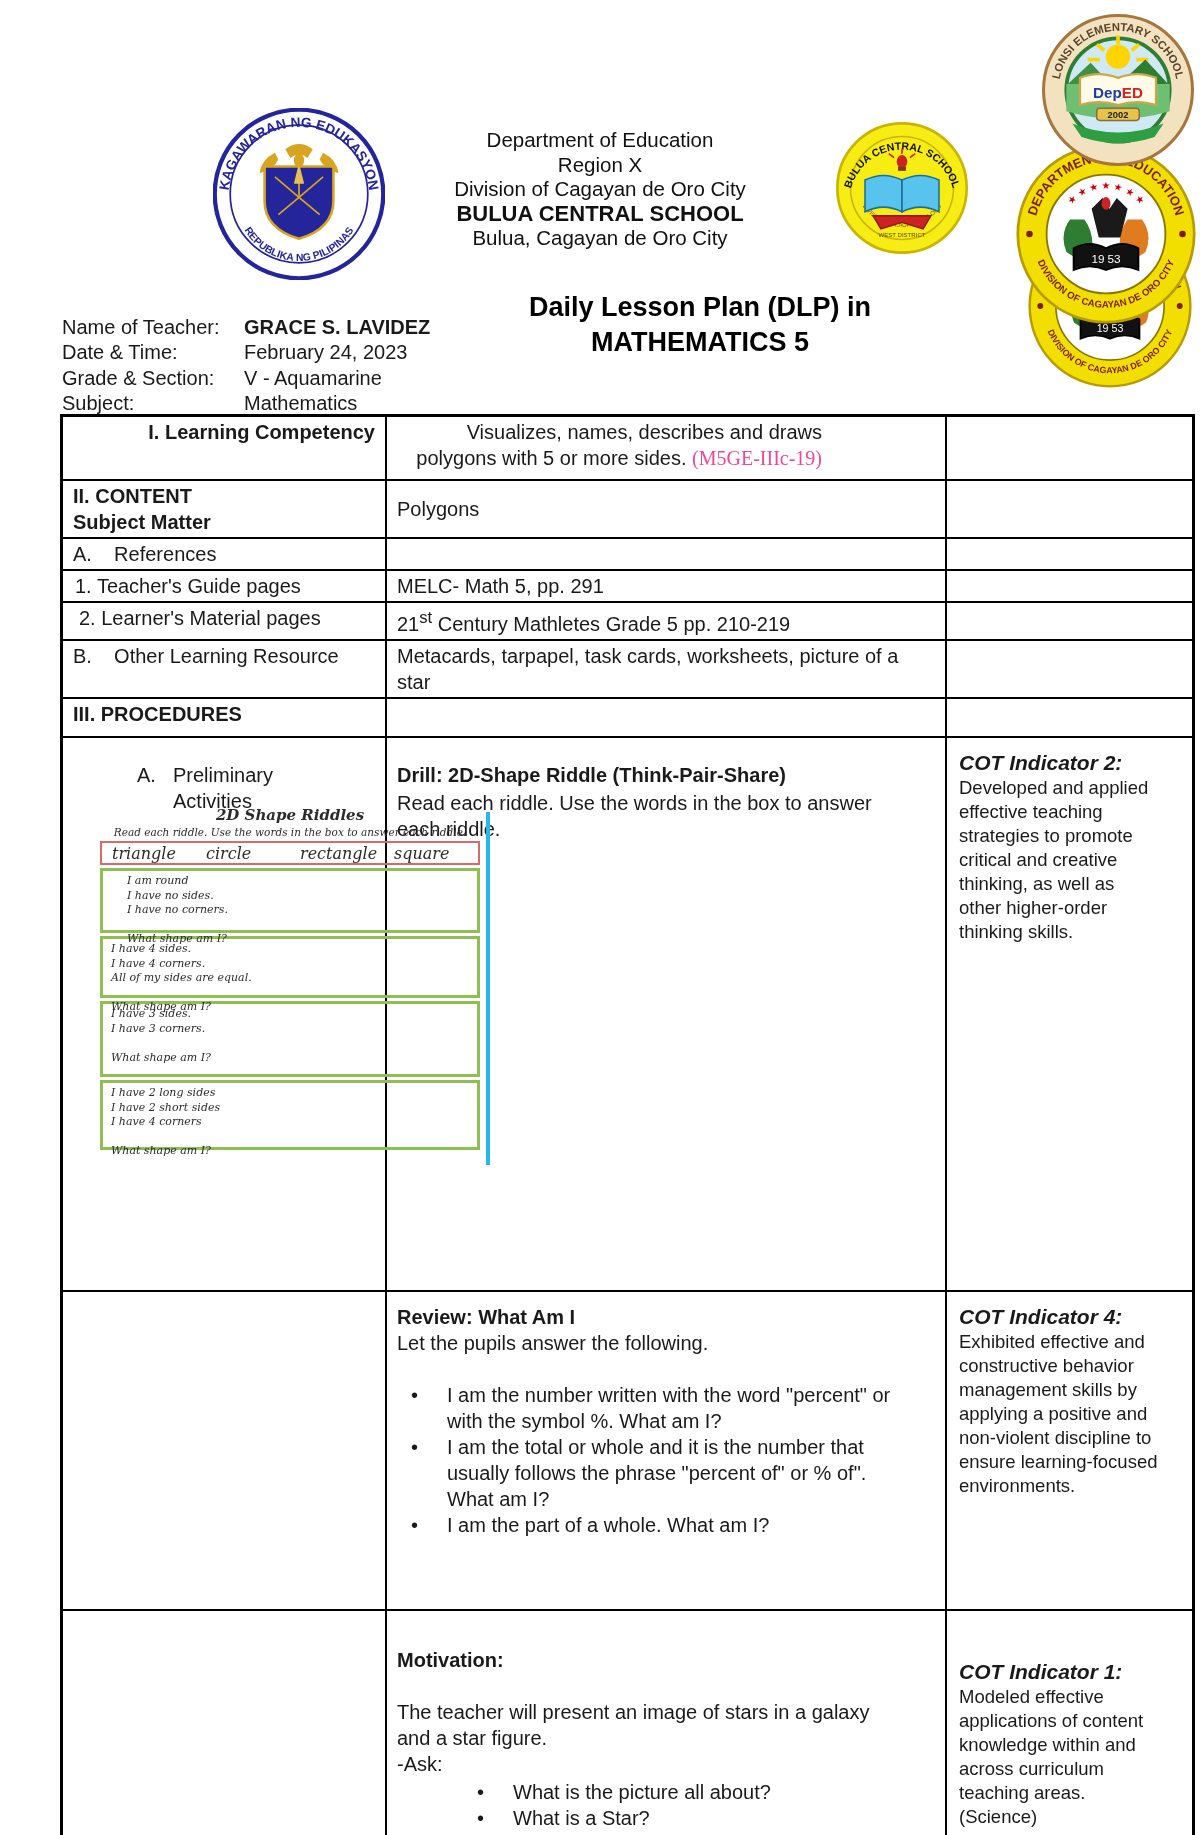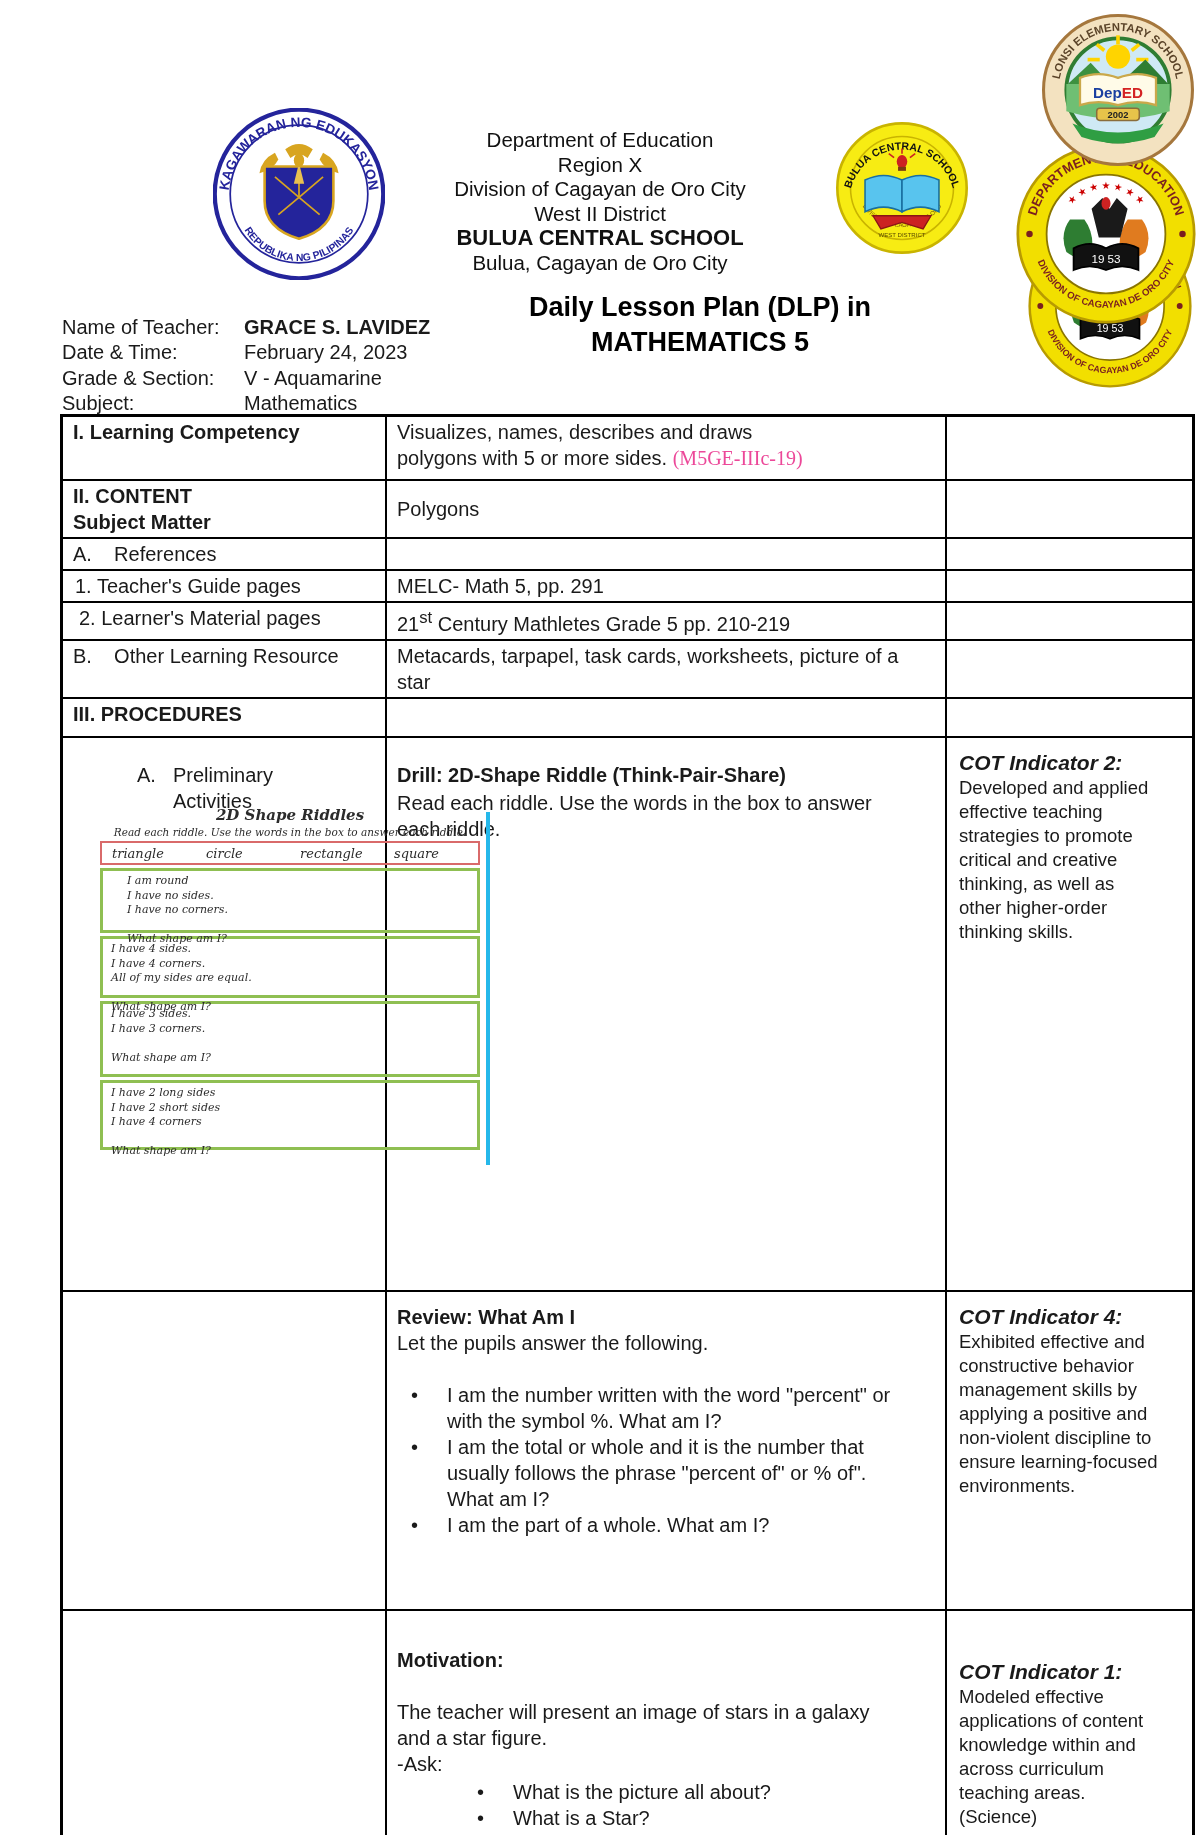"West II District" div { html: <div>West II District</div> -> none }
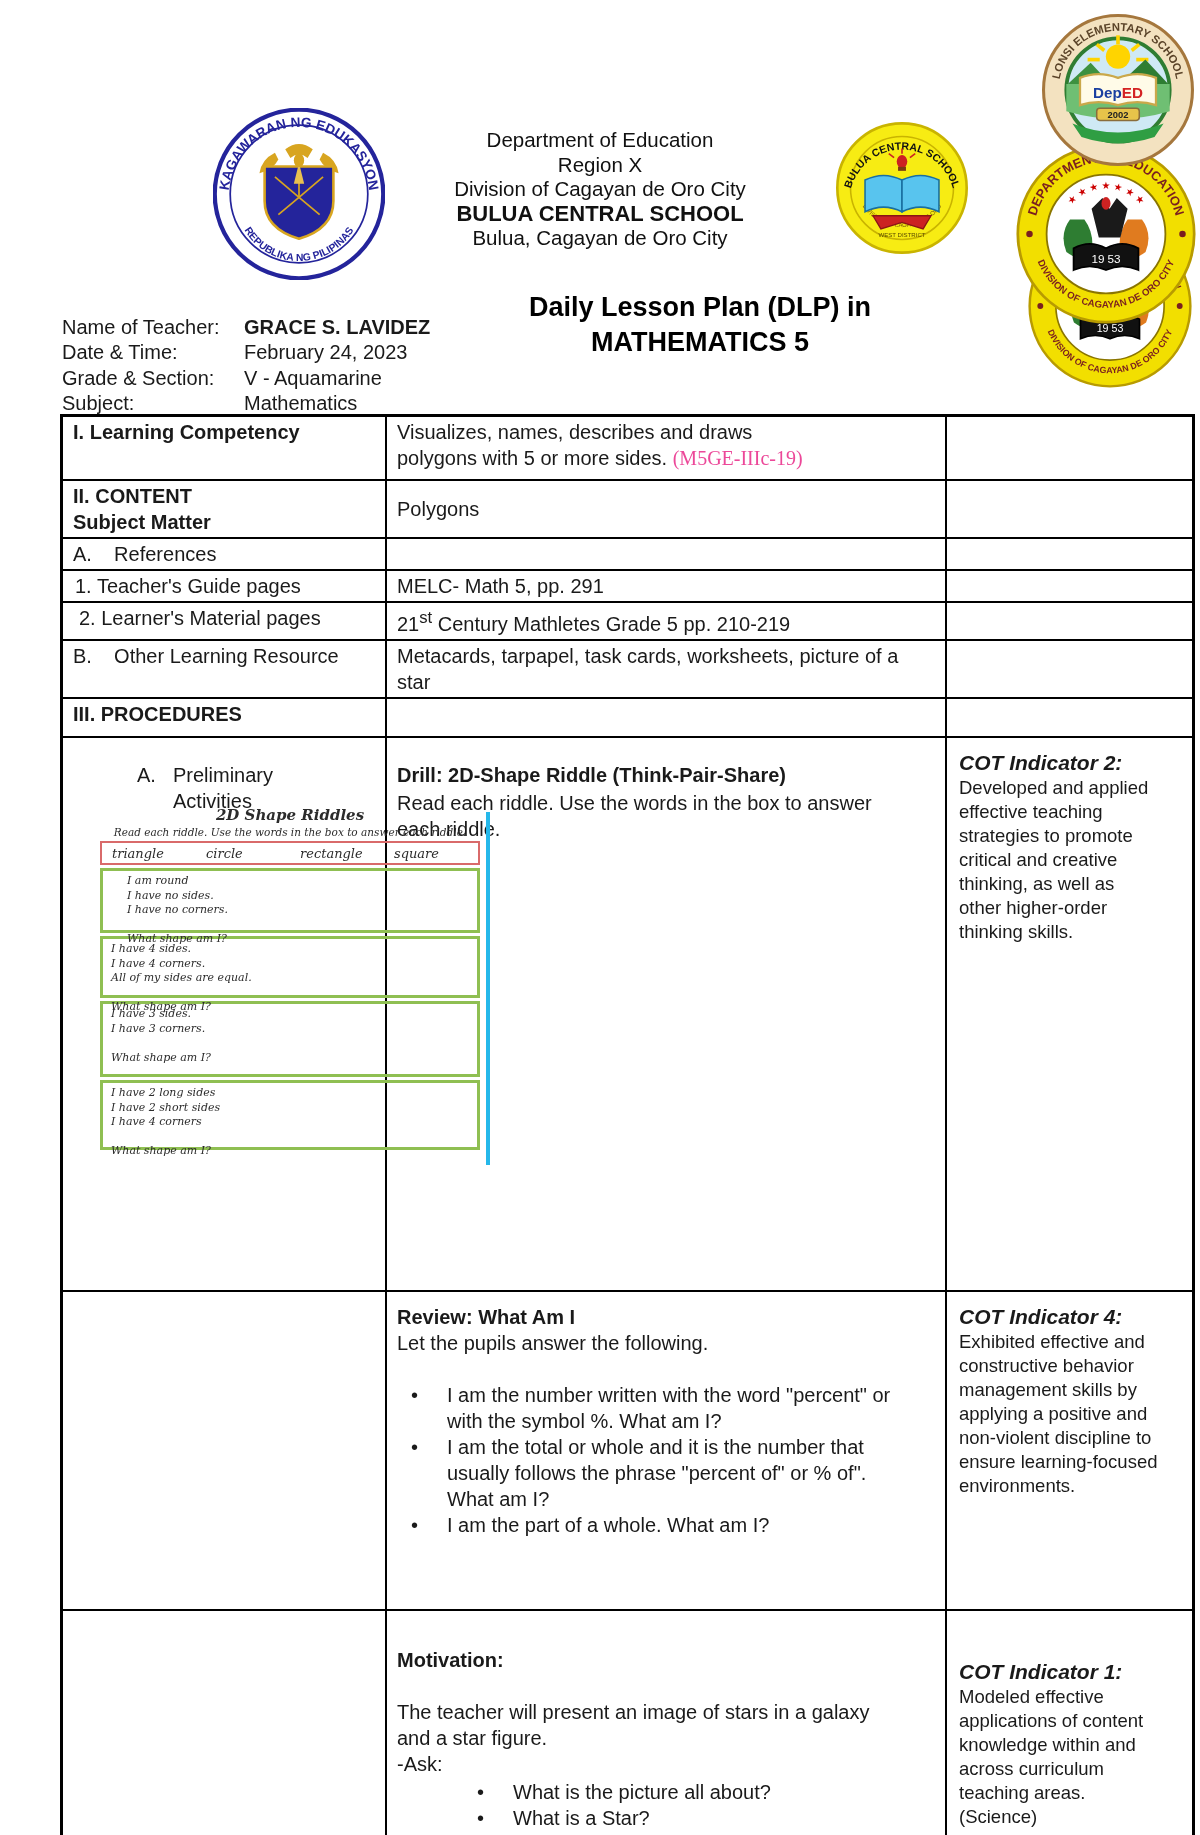"I. Learning Competency" .r1 td { text-align: none -> right }
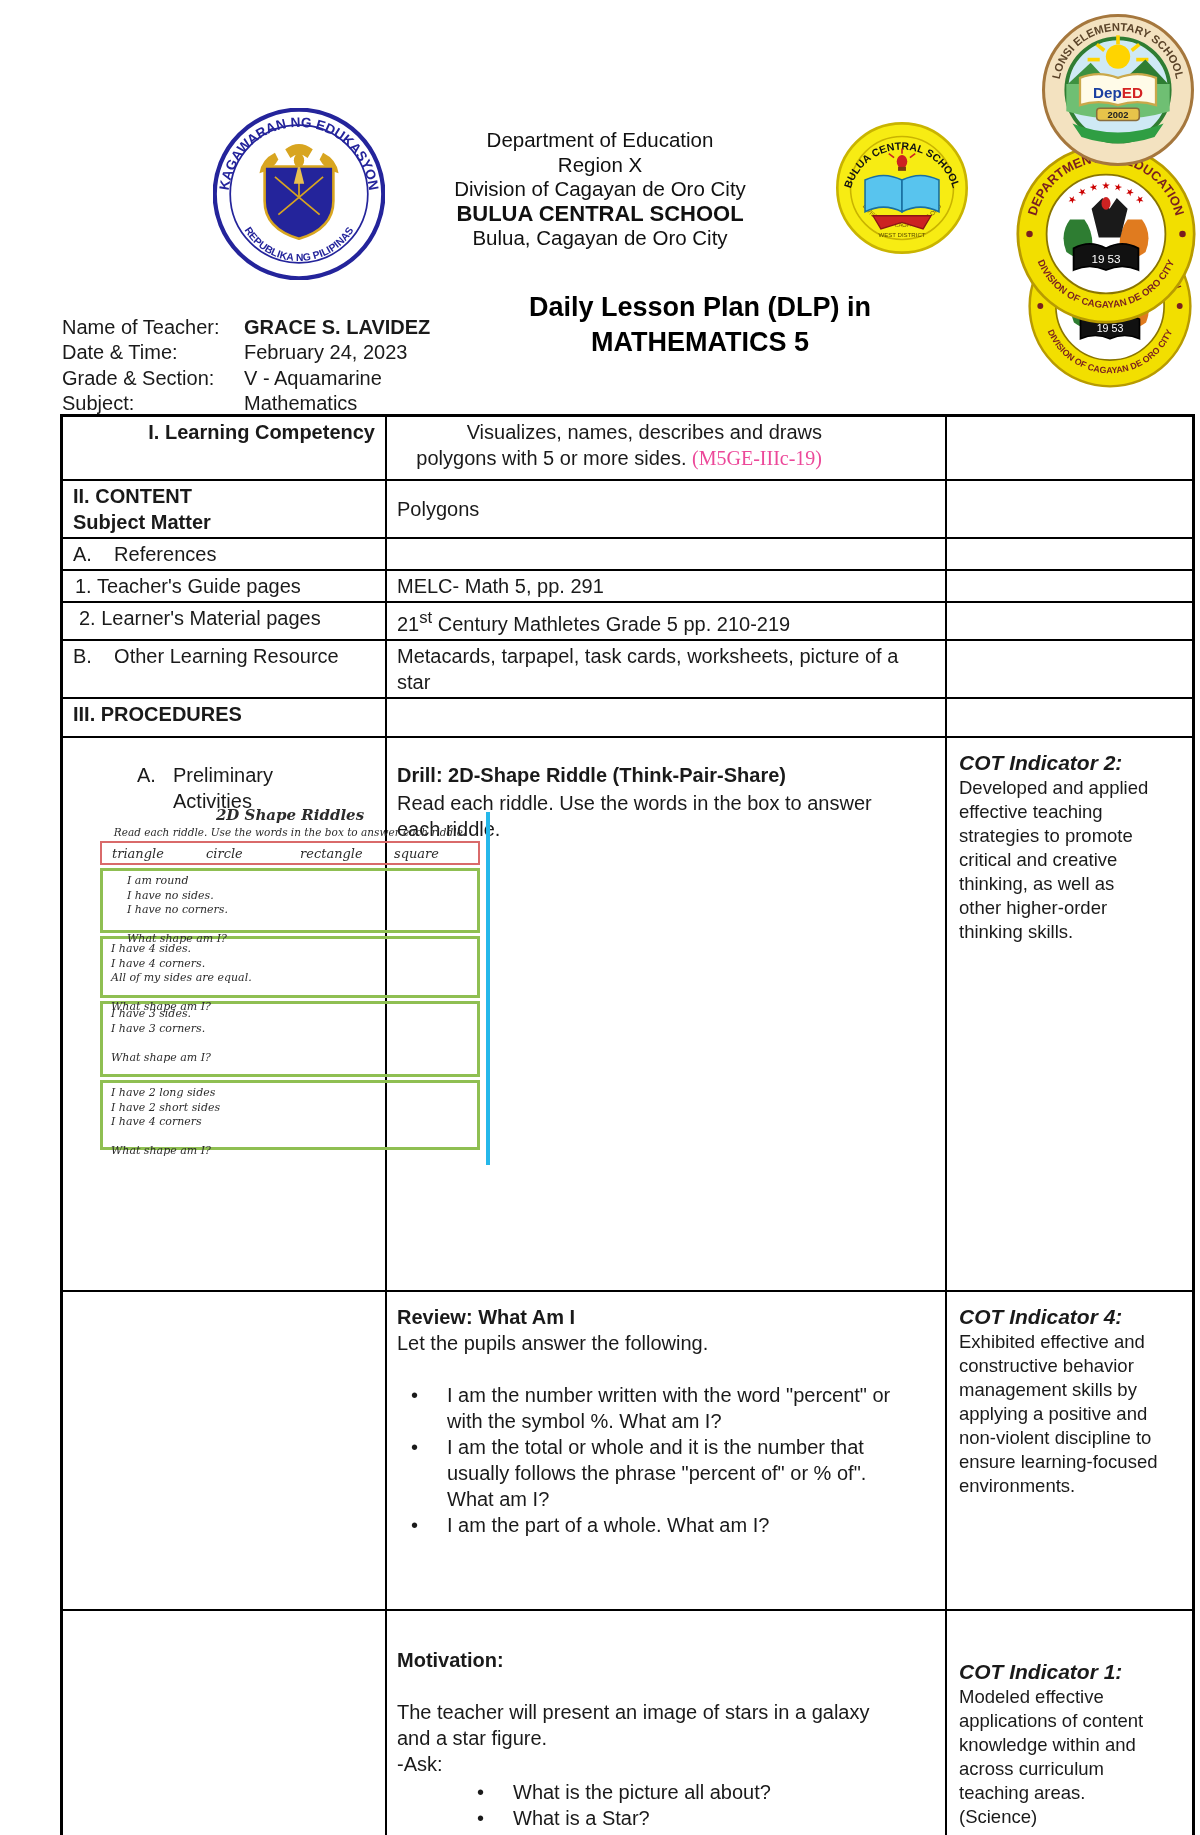"triangle" .ws-wordbank { font-size: 13px -> 16px }
